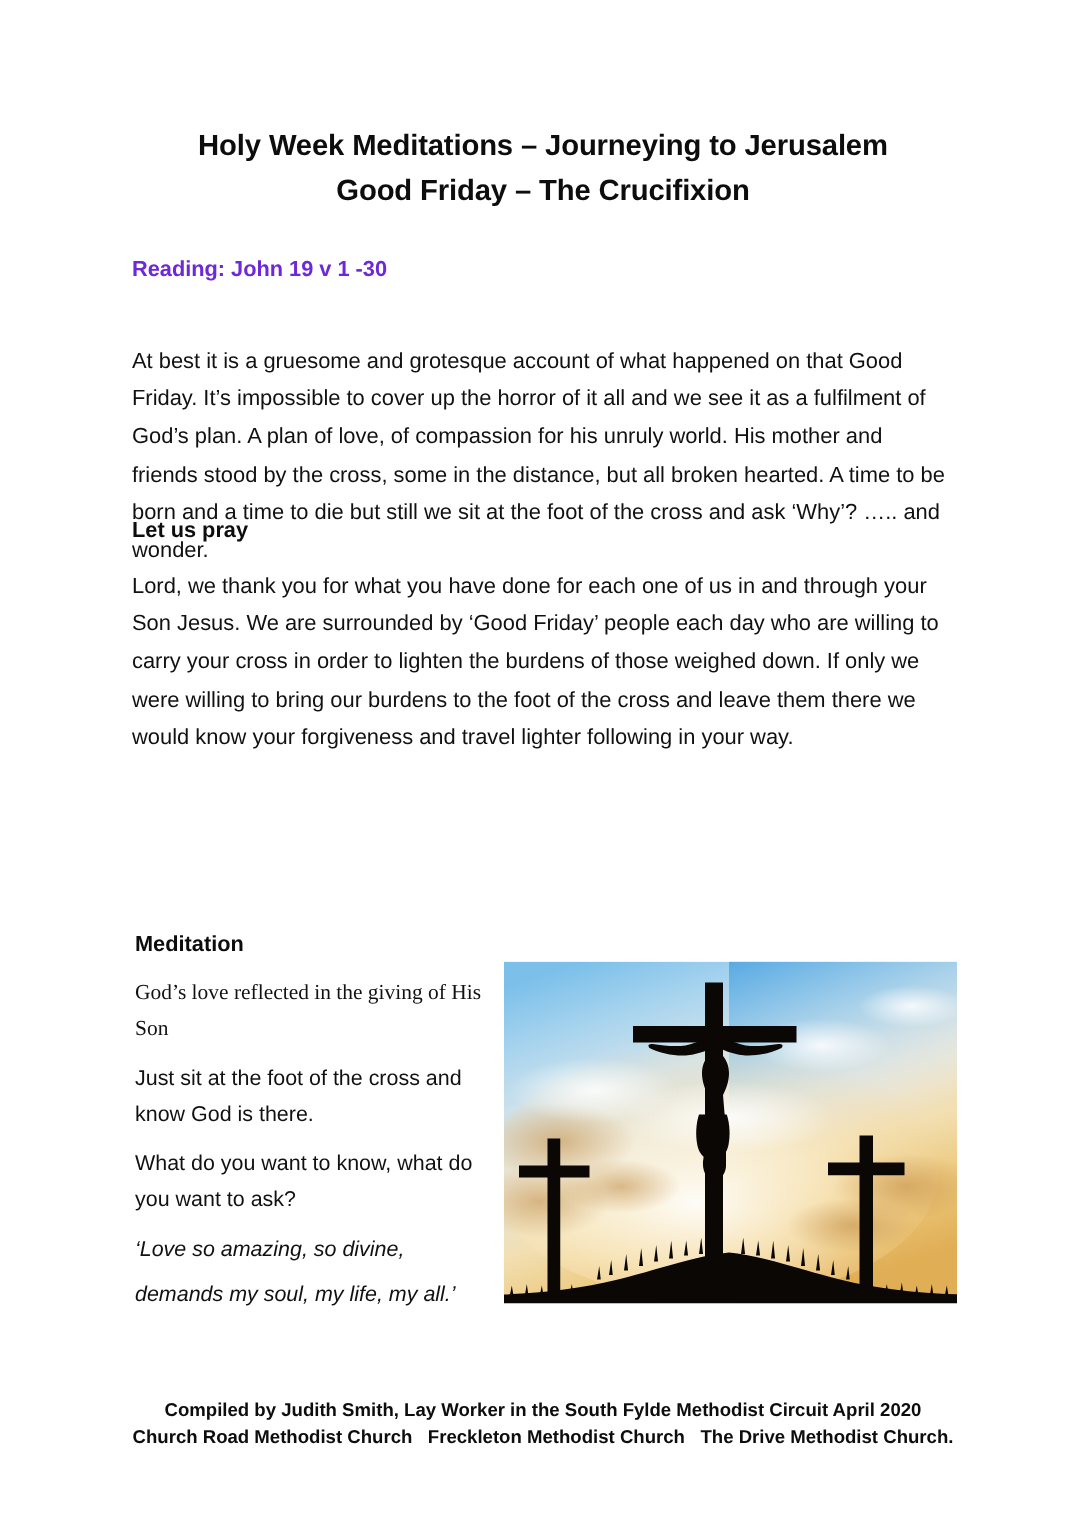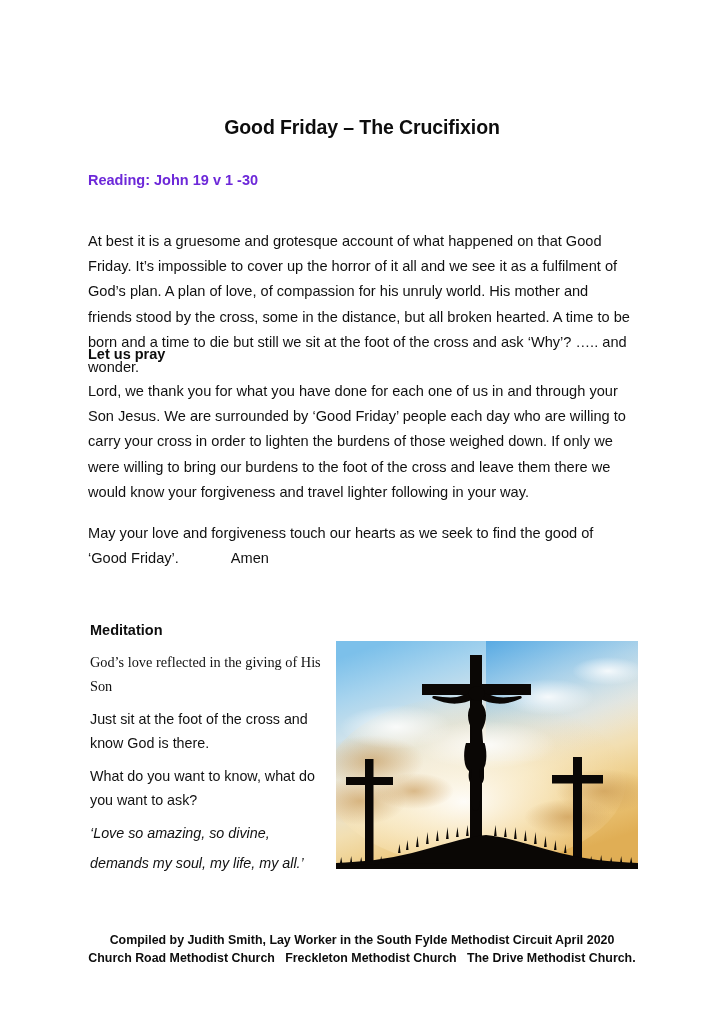"Holy Week Meditations – Journeying" div.doc-title { html: none -> <div>Holy Week Meditations – Journeying to Jerusalem</div> }
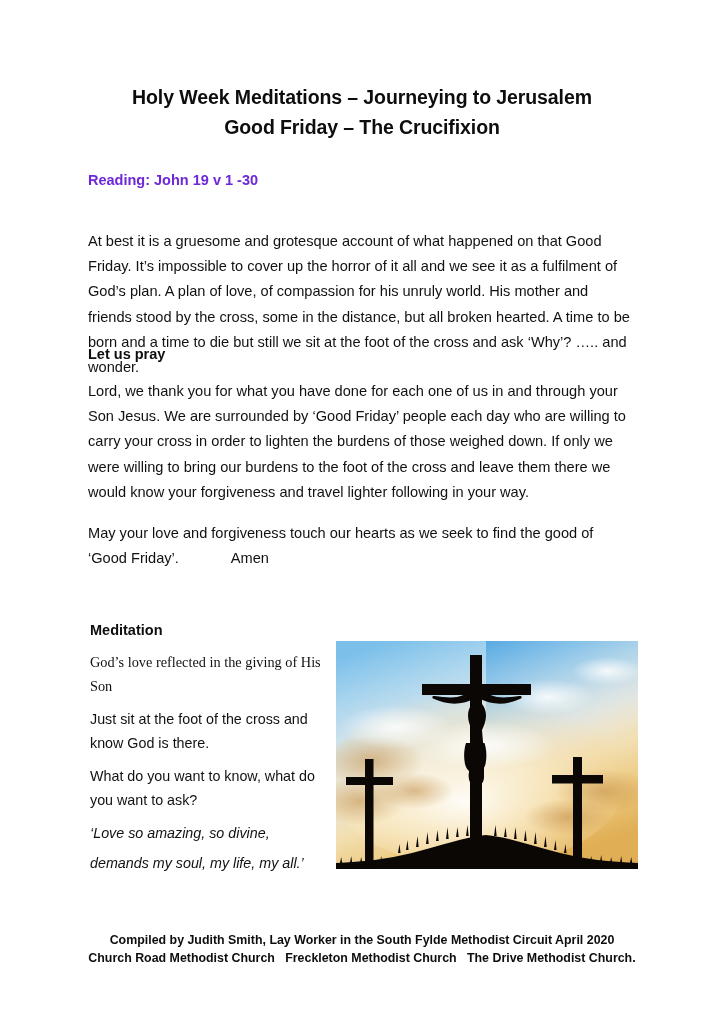"May your love and forgiveness" div.body-block { html: <div><span>May your love and forgiveness touch our hearts as we seek to find the good of ‘Good Friday’.</span><span></span><span>Amen</span></div> -> none }
